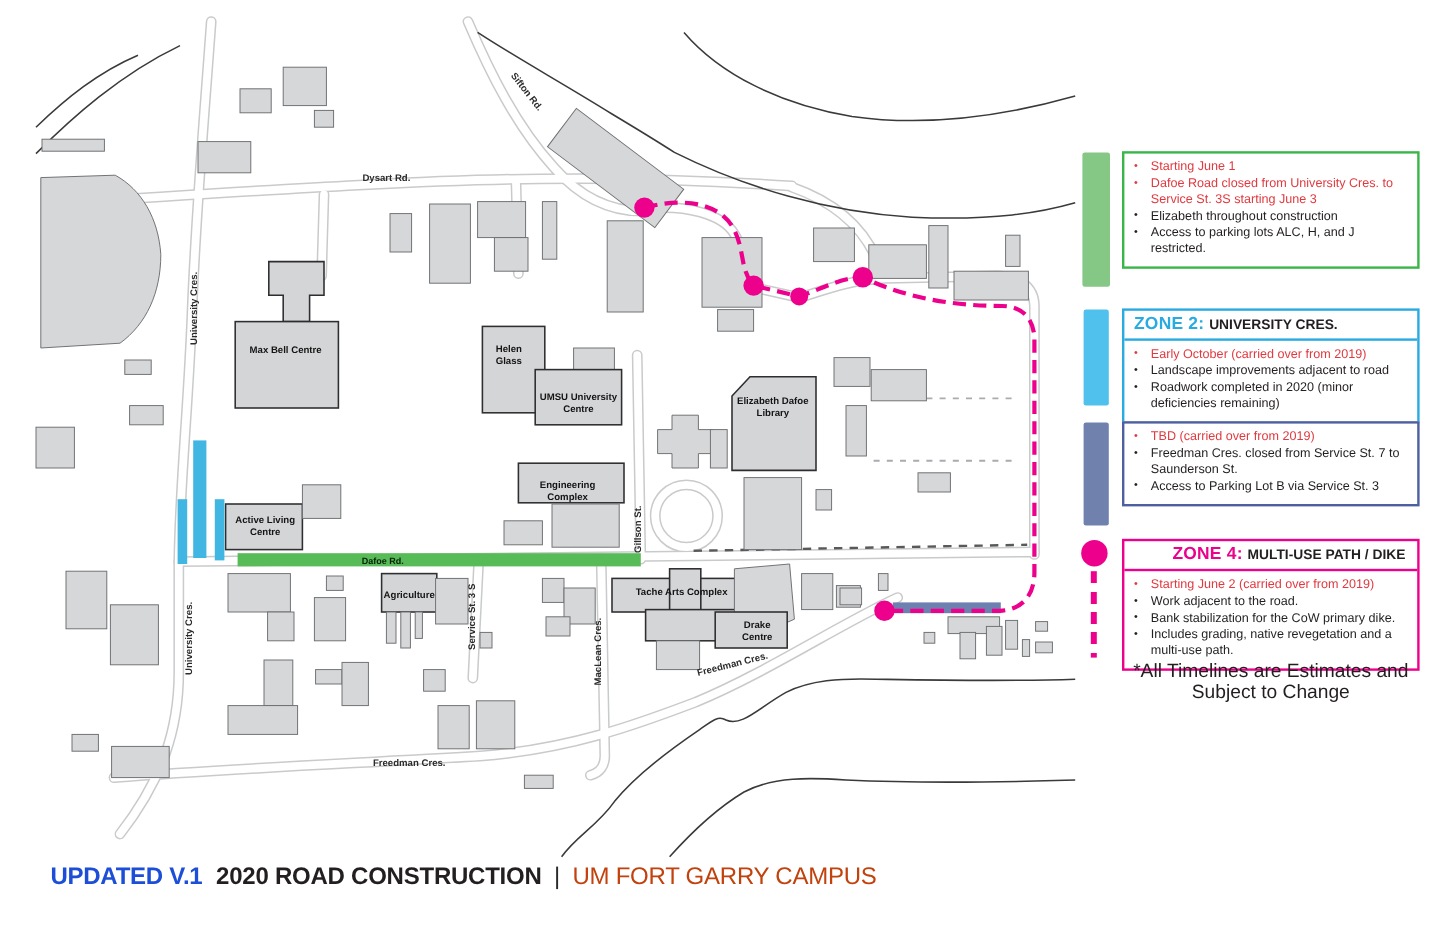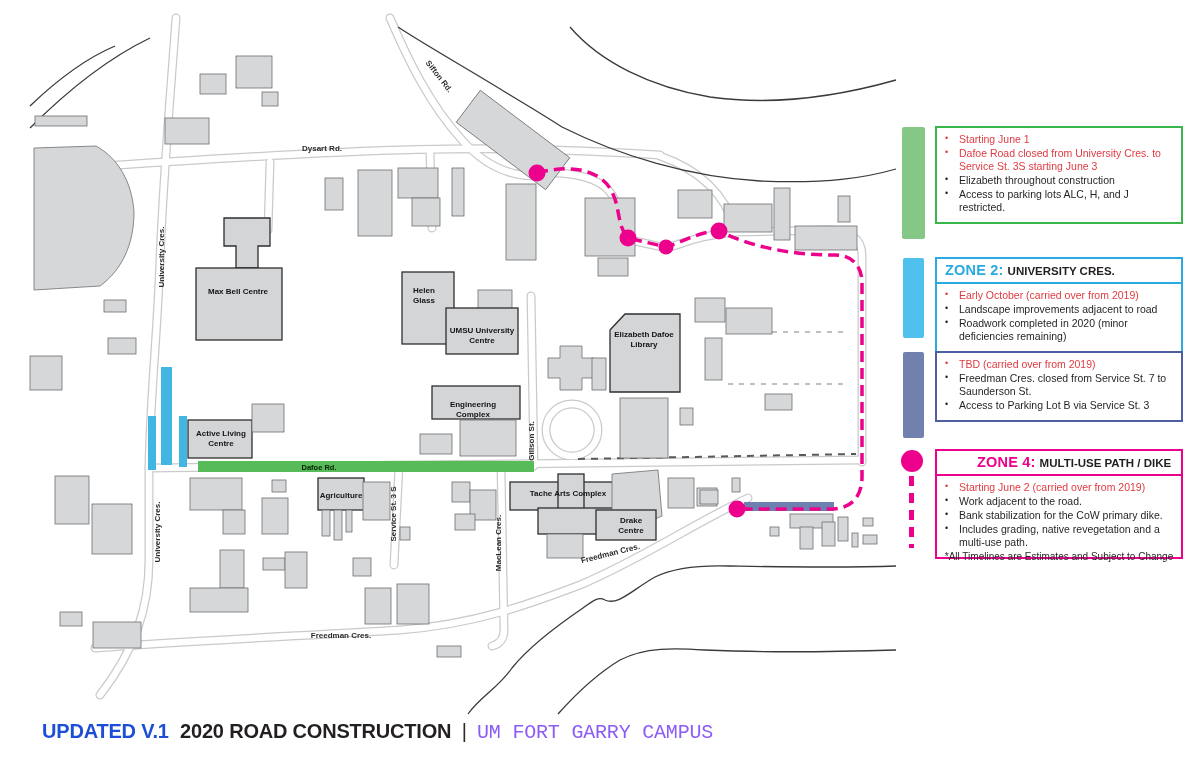"*All Timelines are Estimates and" #footnote { font-size: 10px -> 16px }
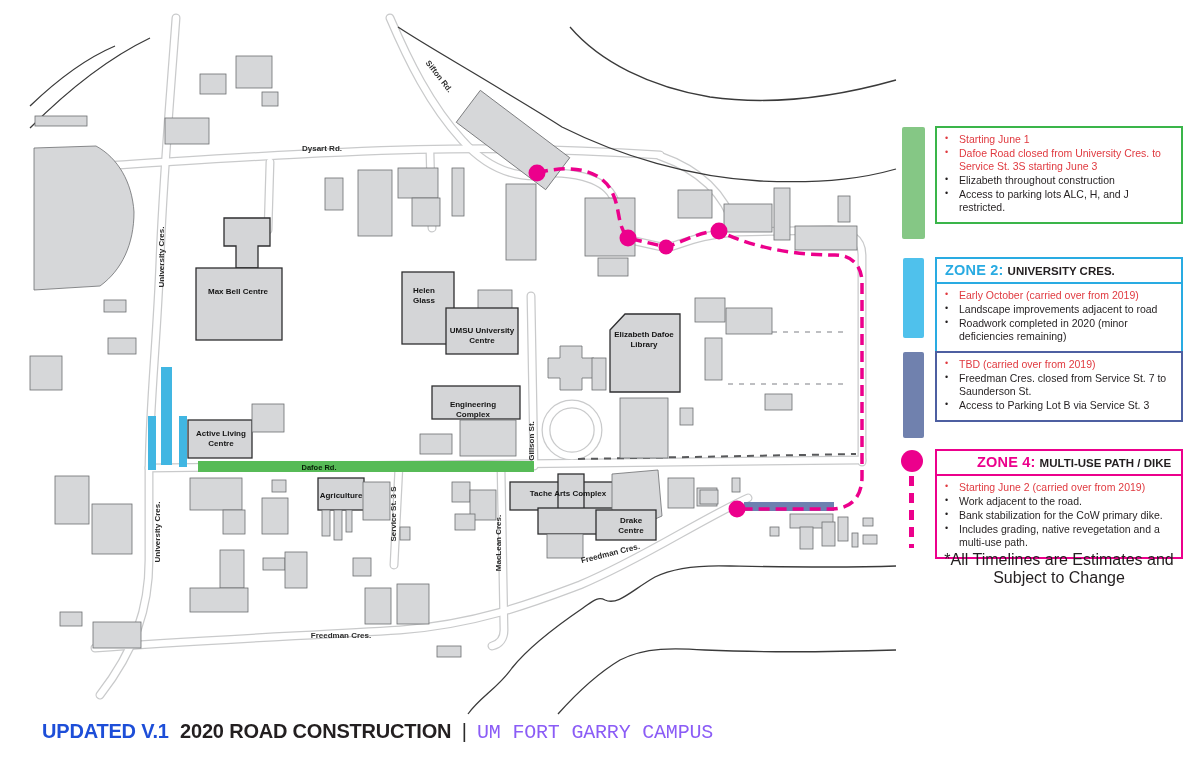"UM FORT GARRY CAMPUS" #title-campus { color: #8b5cf6 -> #c2410c; font-family: Liberation Mono, monospace -> none }
